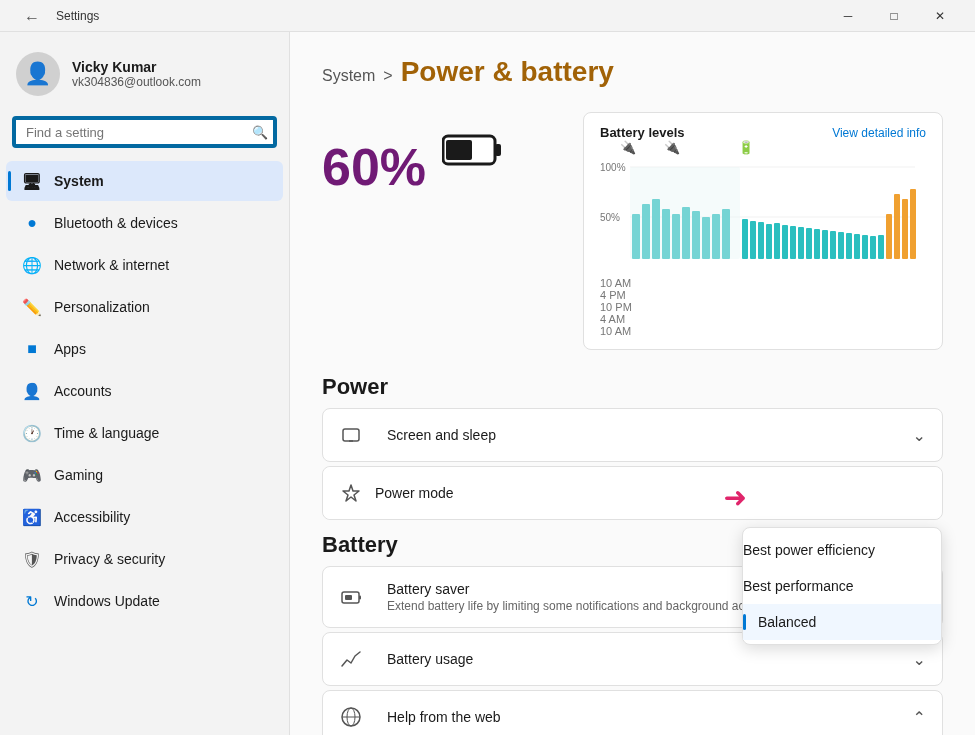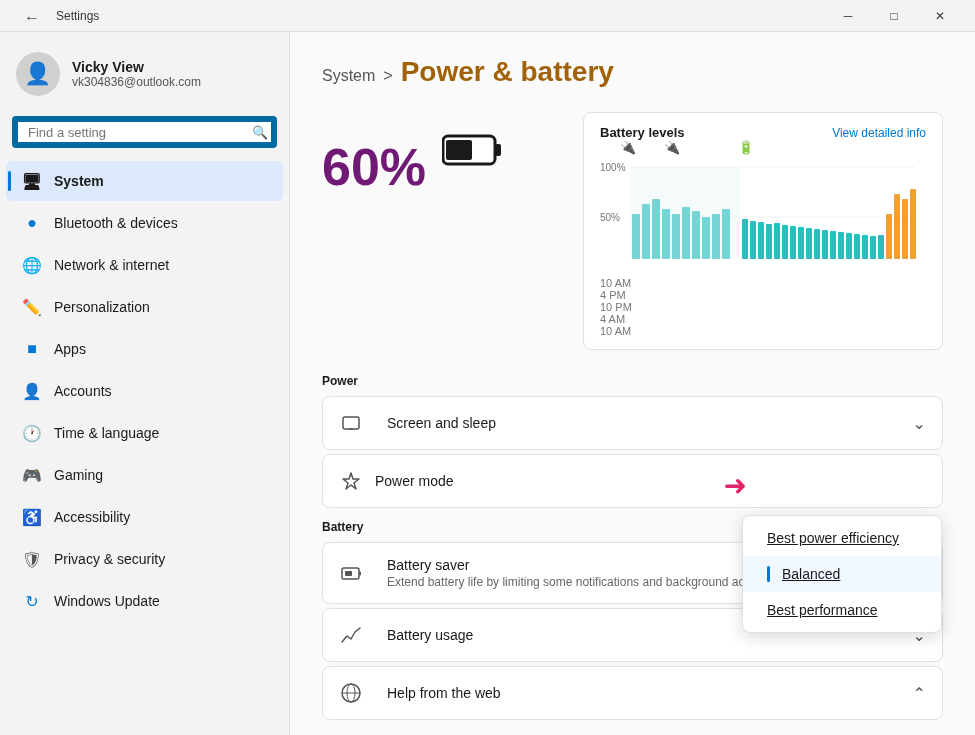"Vicky View" span.user-name { text: View -> Kumar }
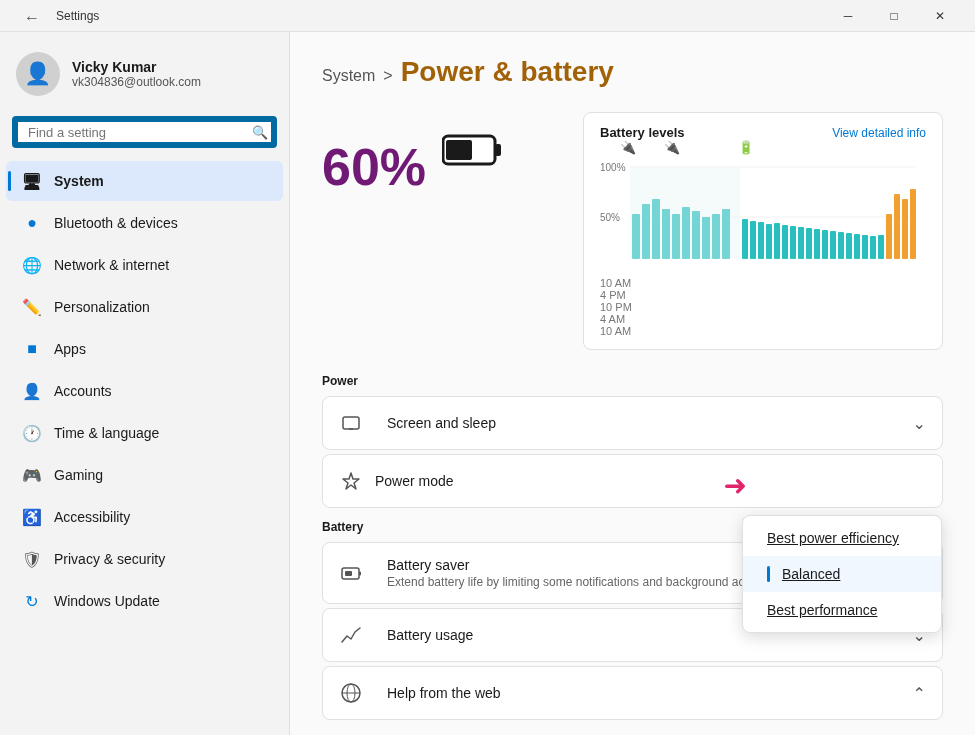"Find a setting" .search-input { border: 6px solid #0369a1 -> 4px solid #0369a1 }
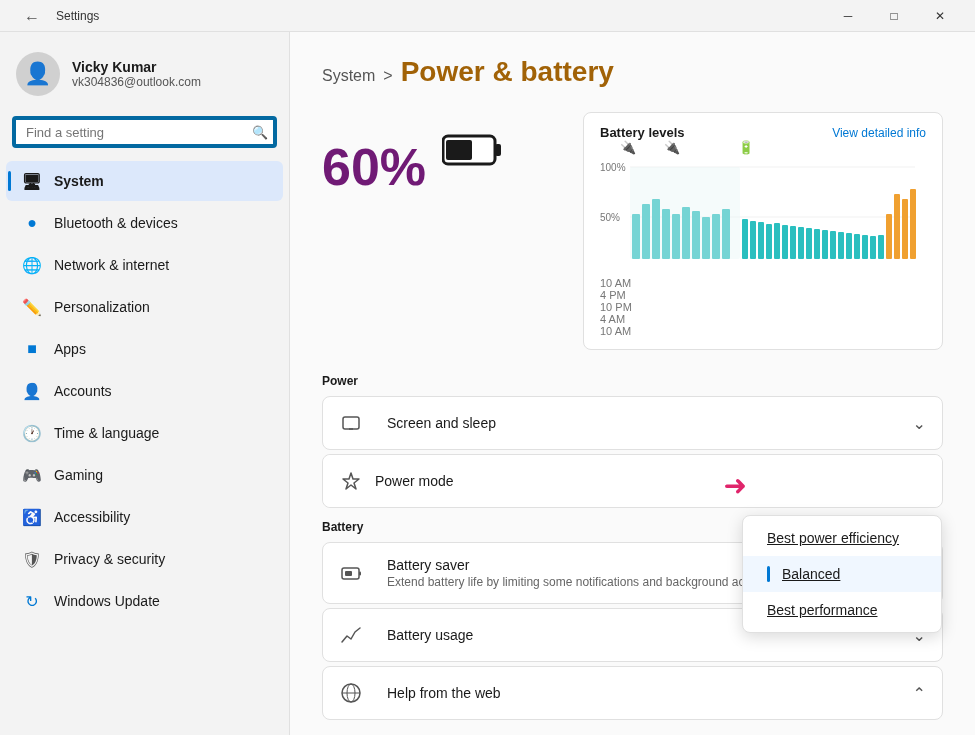"Power" .section-heading { font-size: 12px -> 22px }
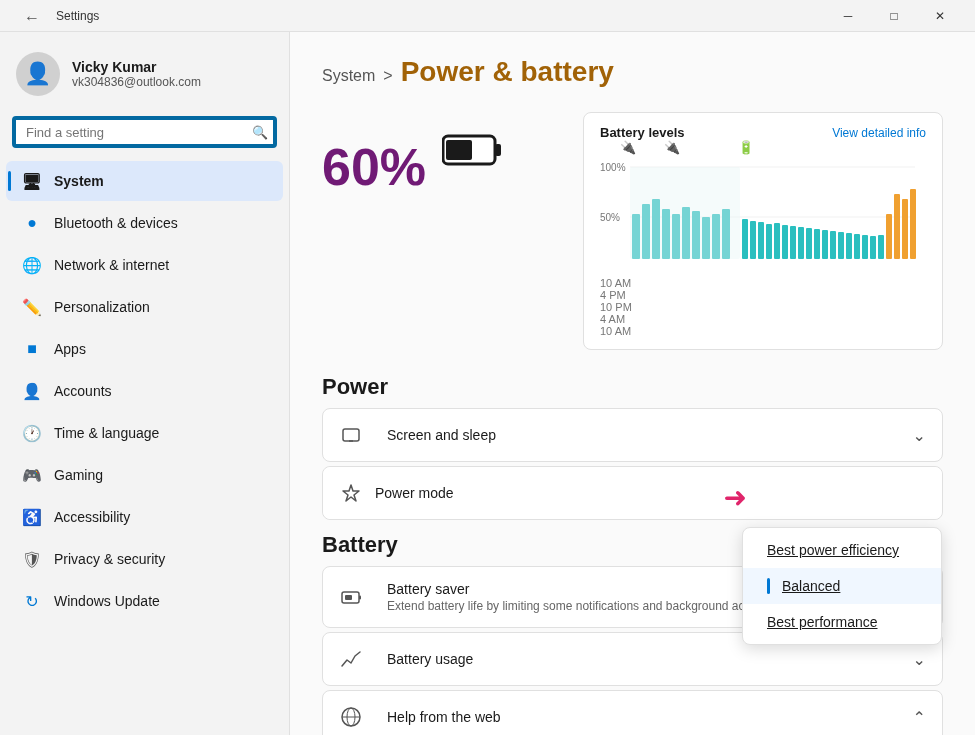"Best power efficiency" .dropdown-item { padding: 10px 24px -> 10px 0; text-decoration: underline -> none }
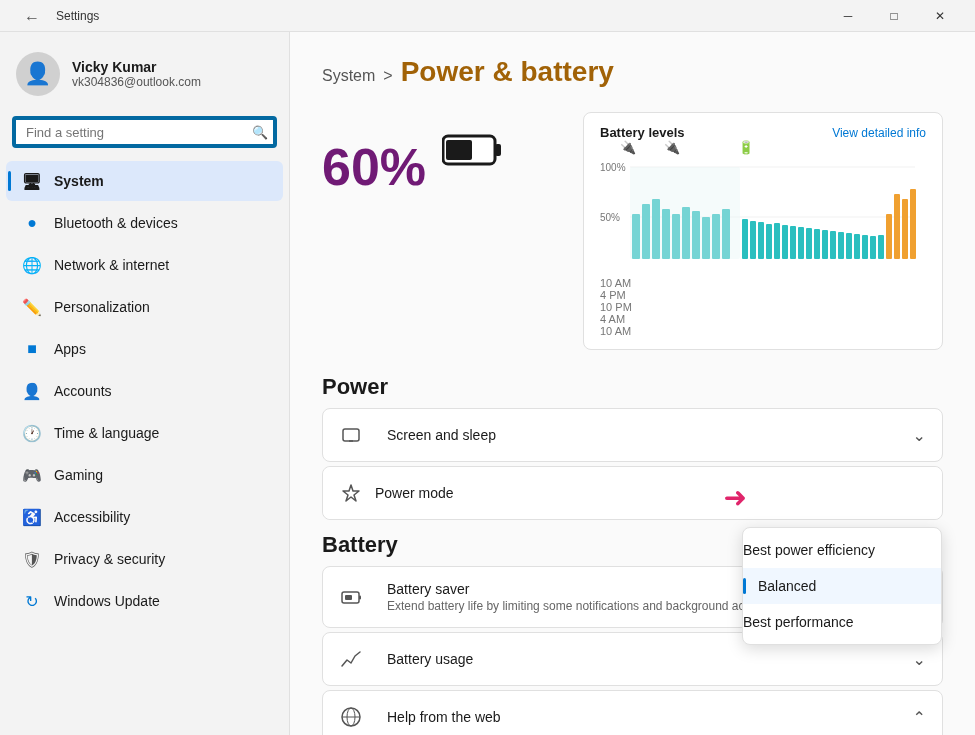"Balanced" div.dropdown-item { order: before "Best performance" -> after "Best performance" }
